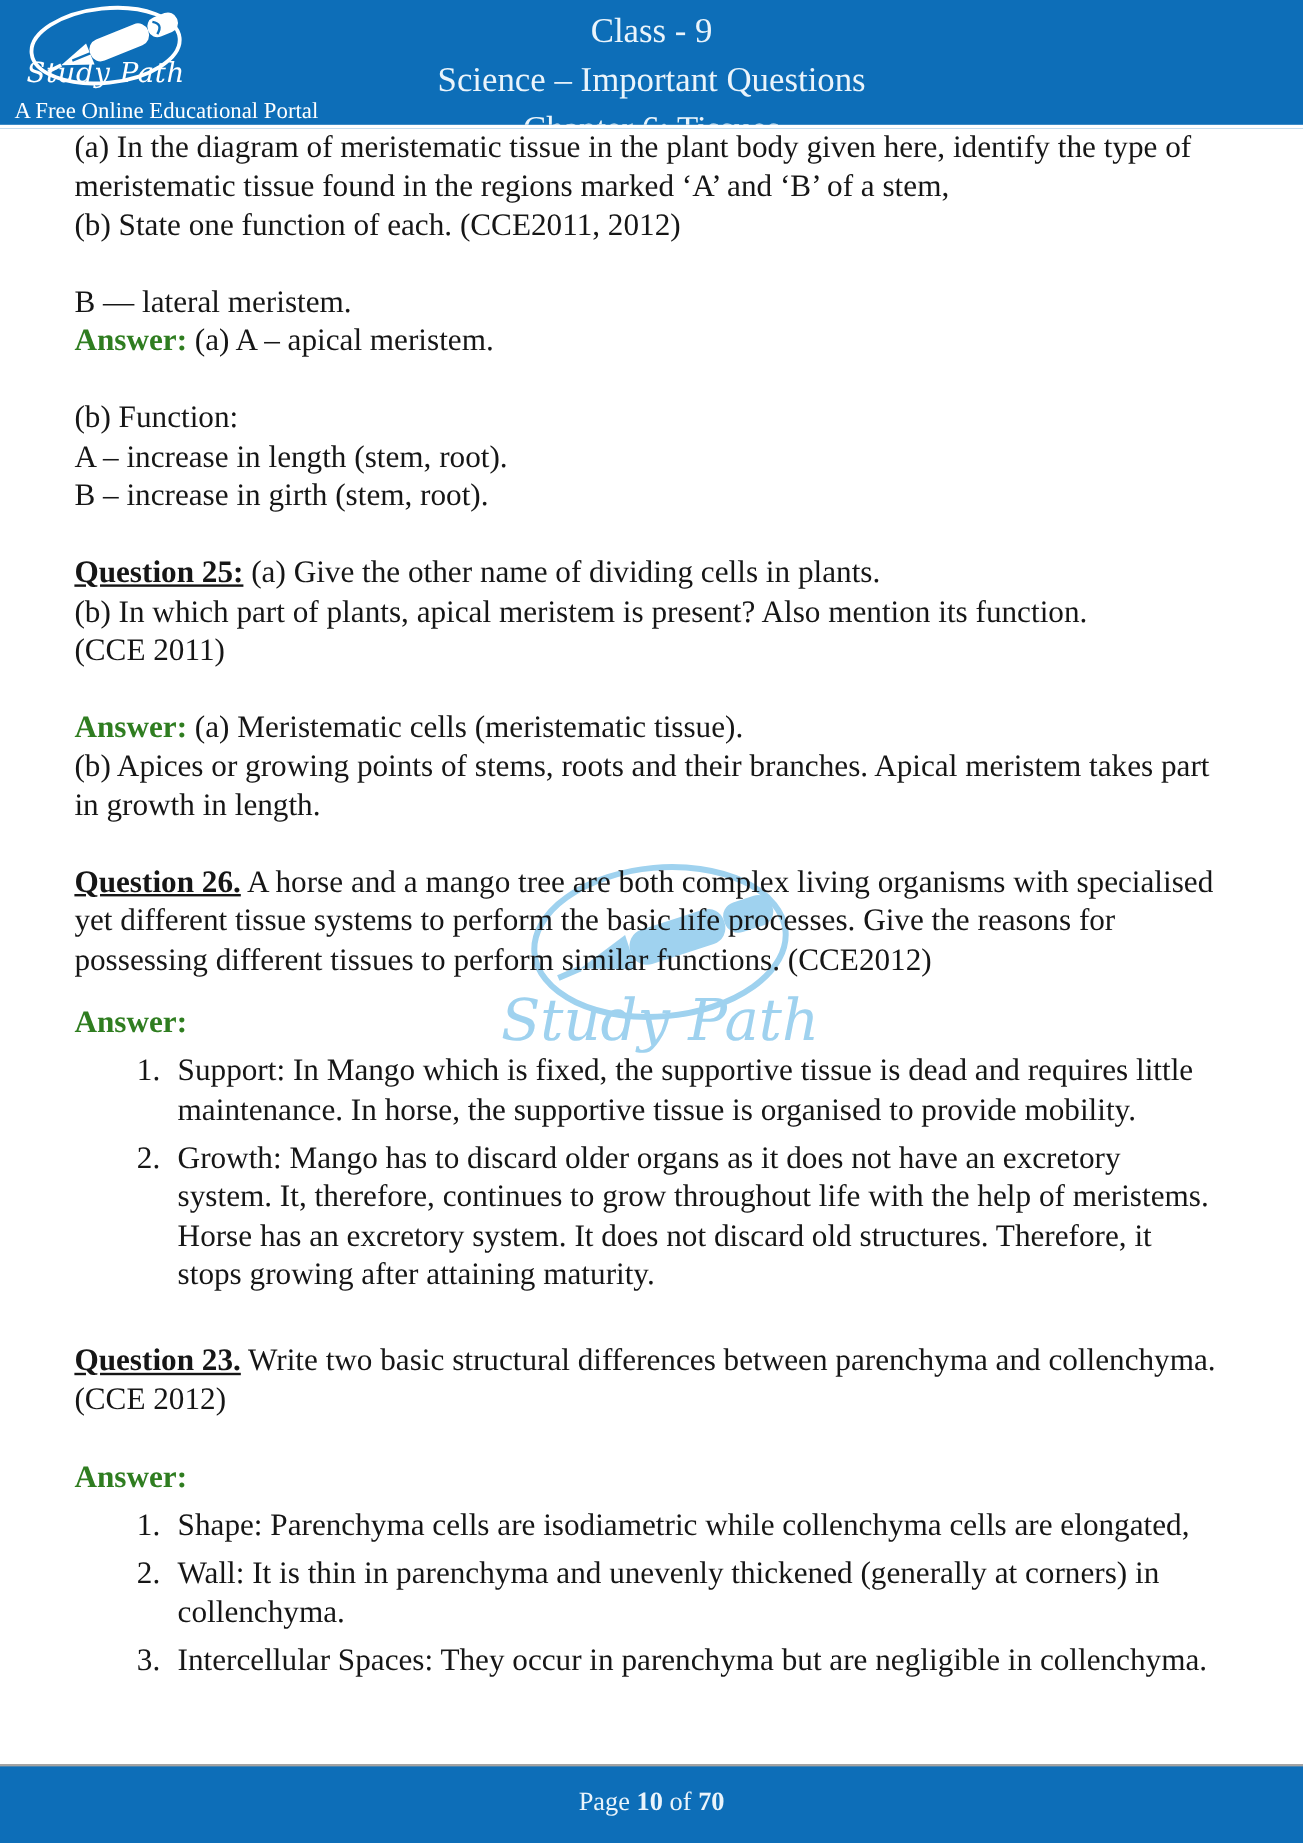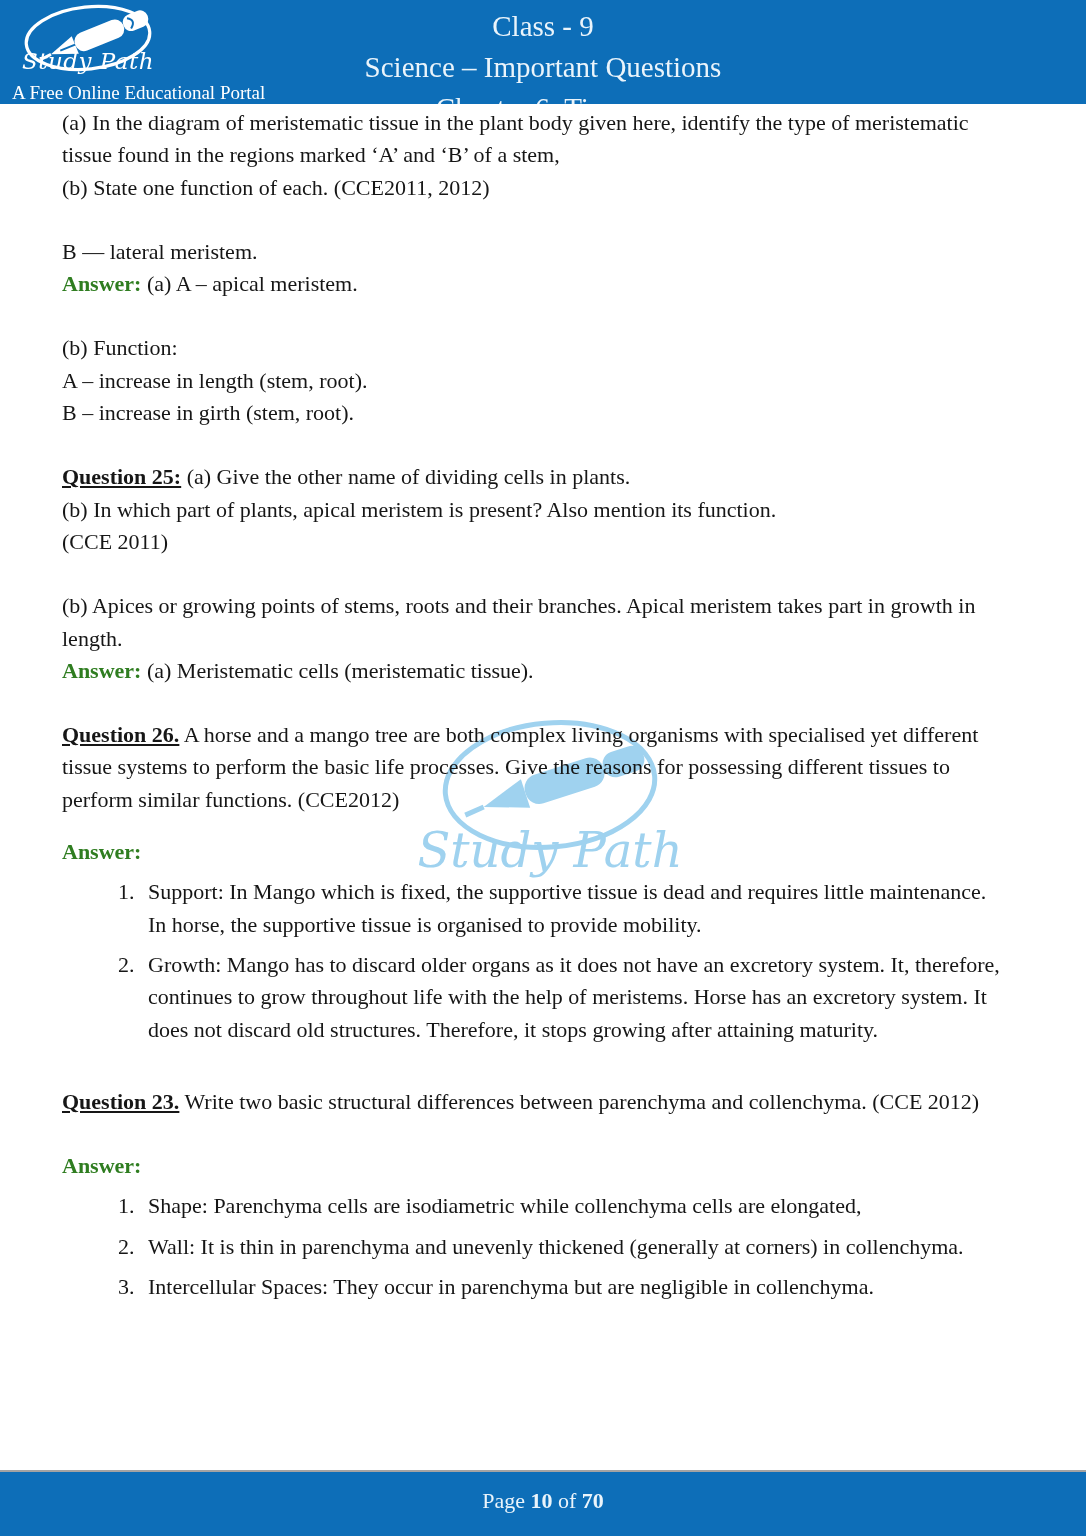"(a) In the diagram of" .content { font-size: 22px -> 26px }
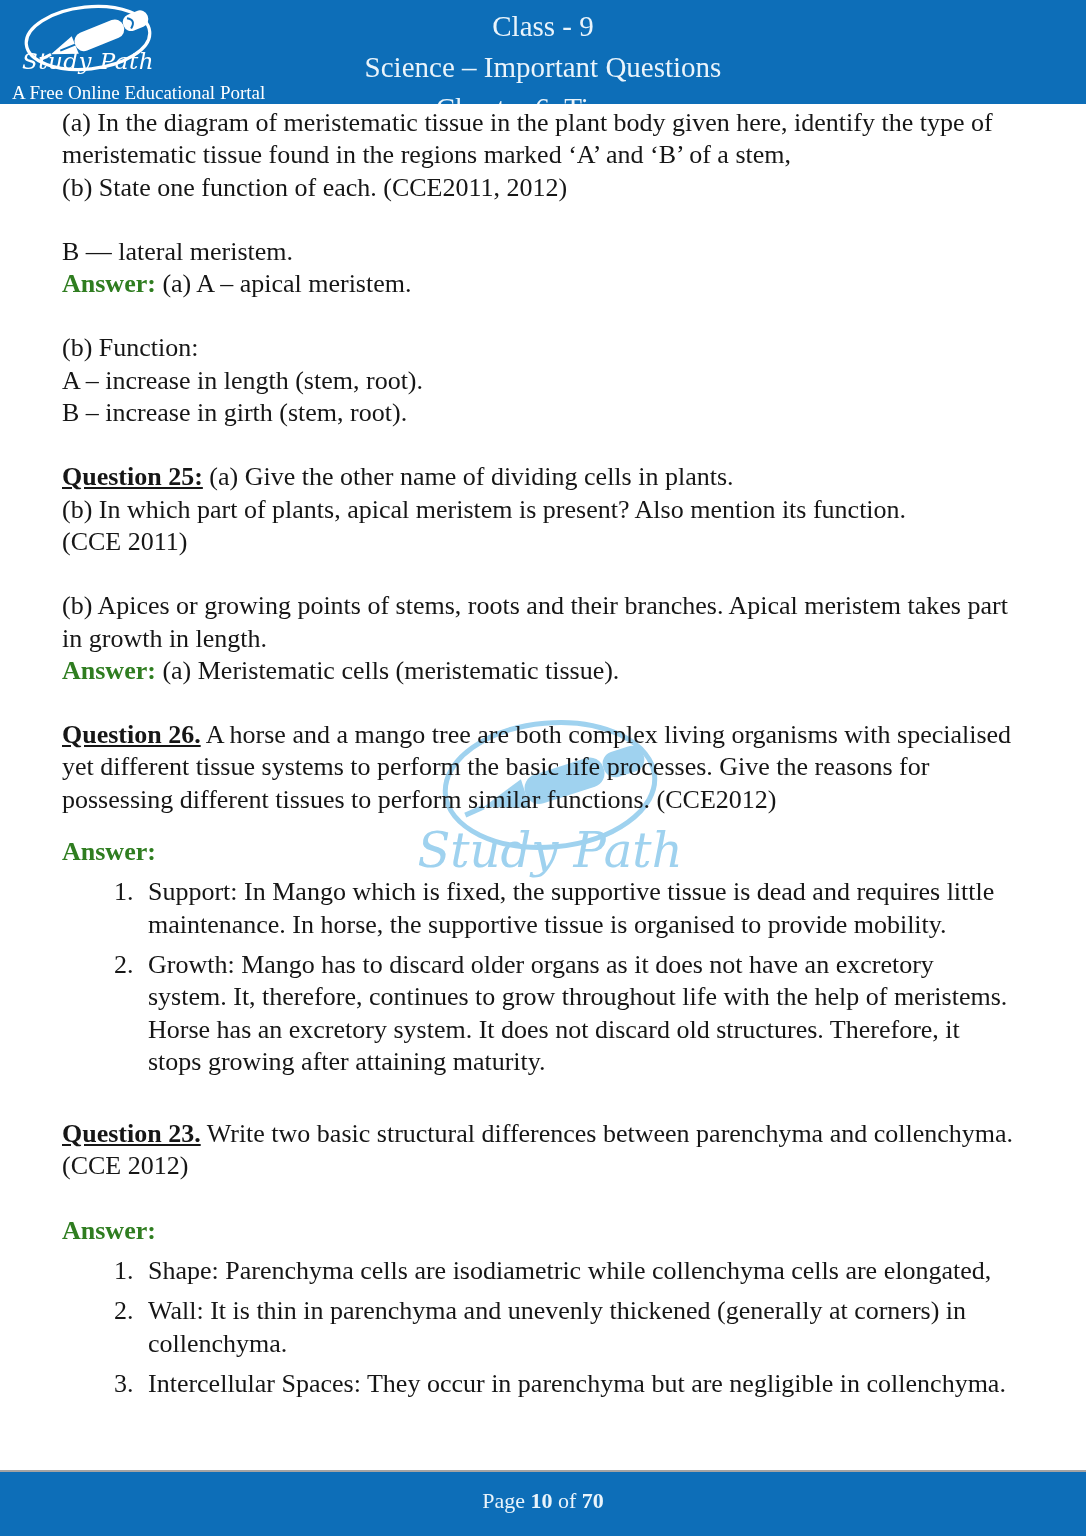"(b) Apices or growing points" p.para { order: before "Answer: (a) Meristematic cells" -> after "Answer: (a) Meristematic cells" }
